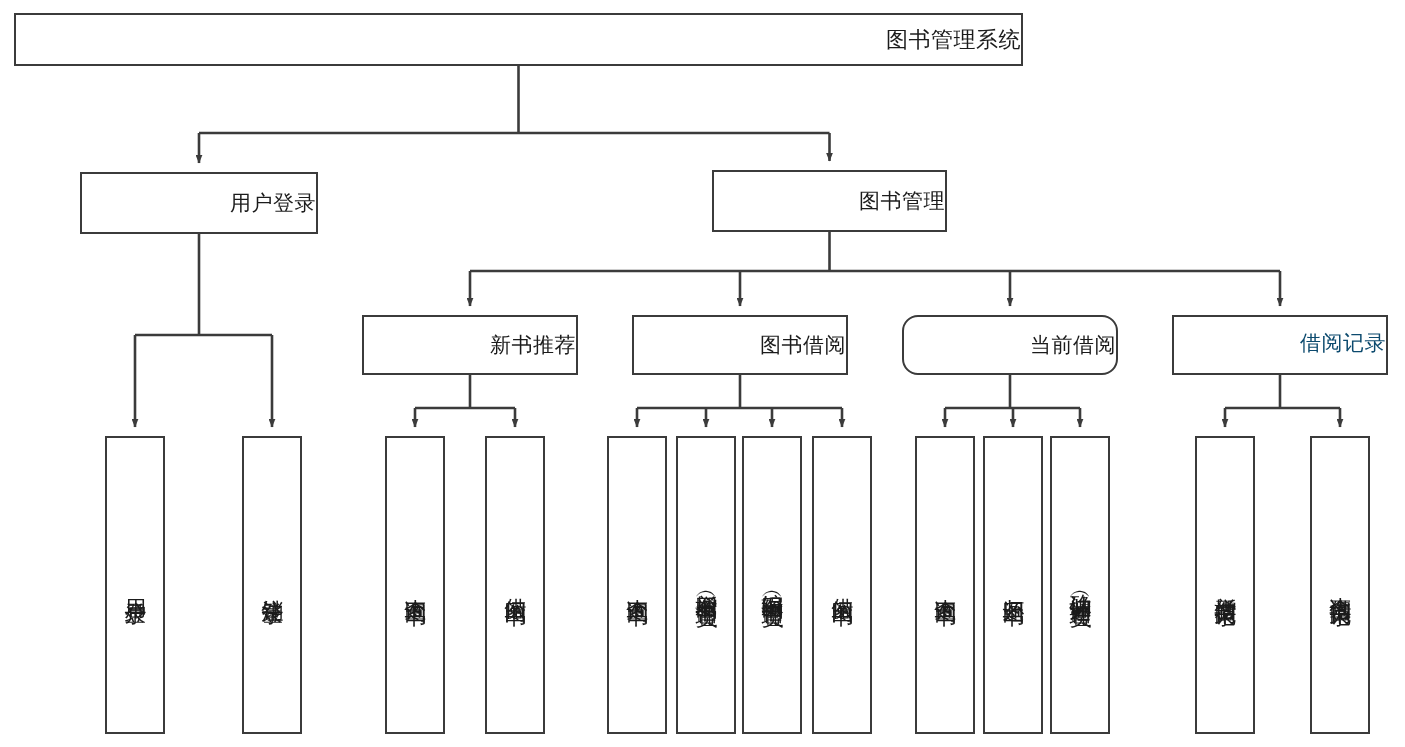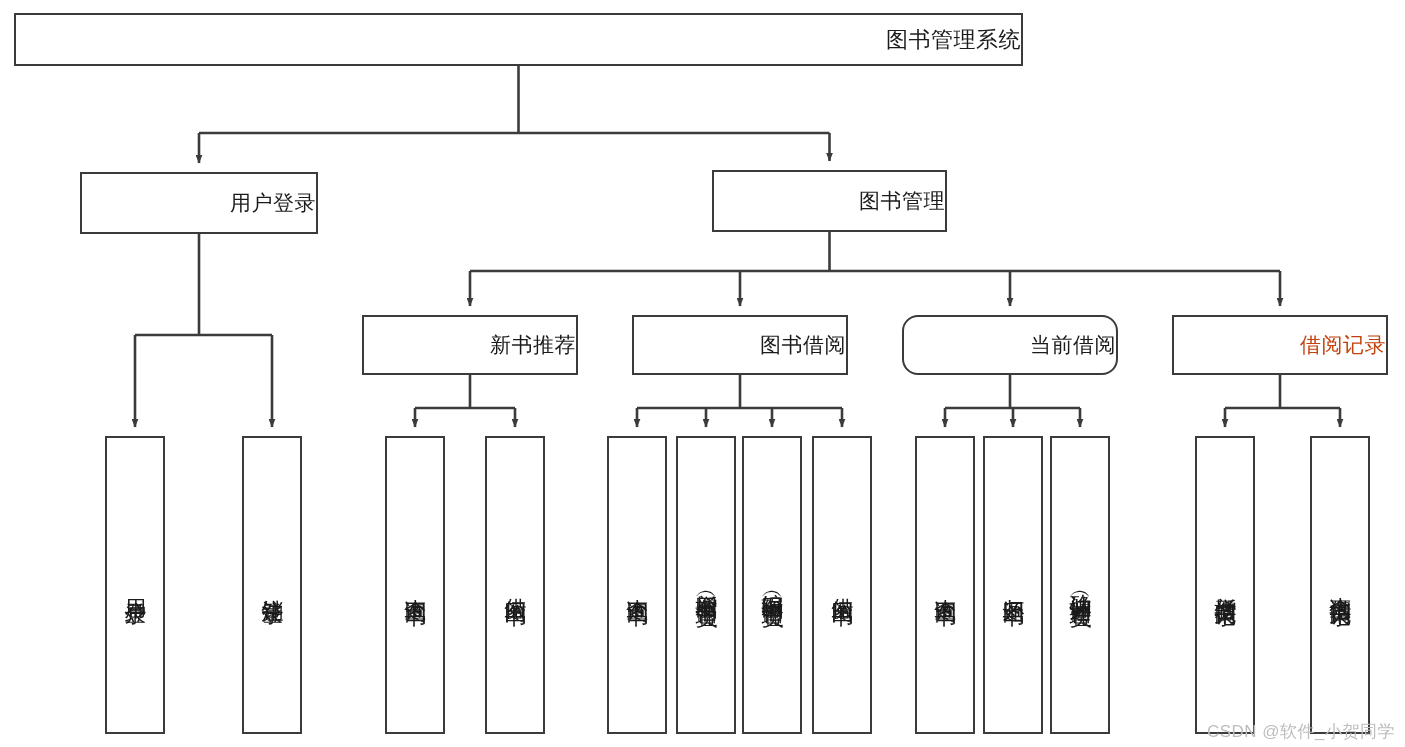"借阅记录" span.node-label { color: #c2410c -> #0c4a6e; font-family: none -> Liberation Mono, monospace }
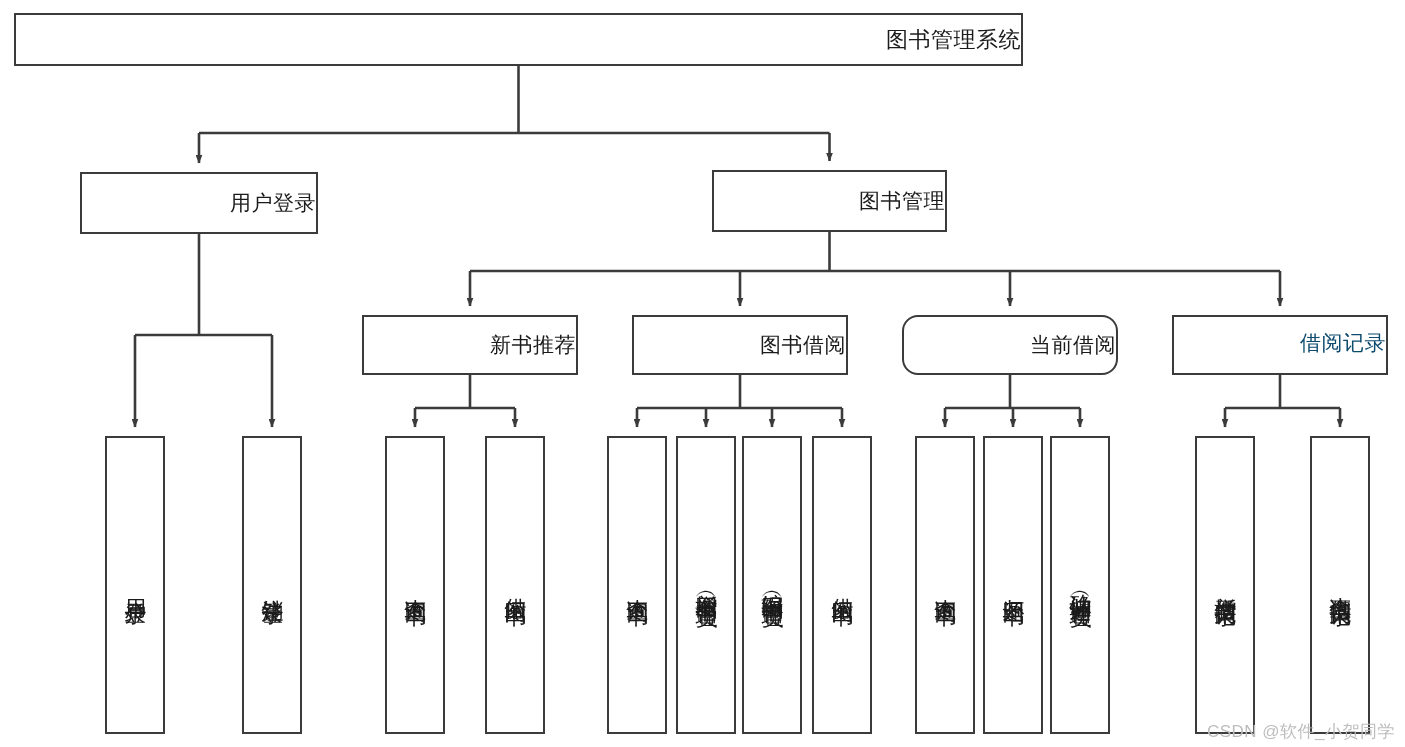"CSDN @软件_小贺同学" div { html: <div>CSDN @软件_小贺同学</div> -> none }
